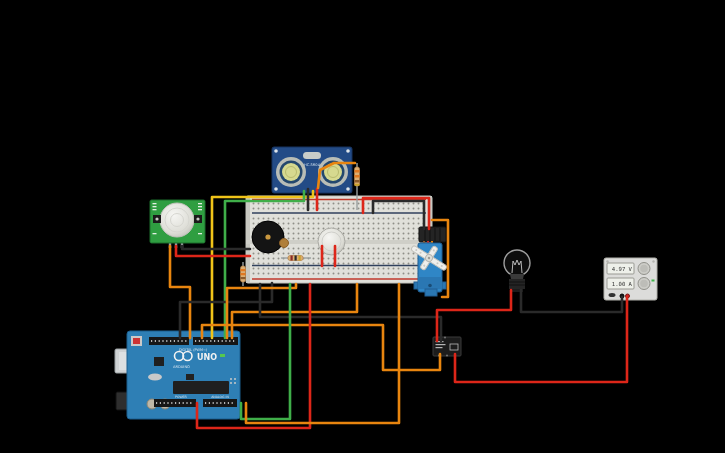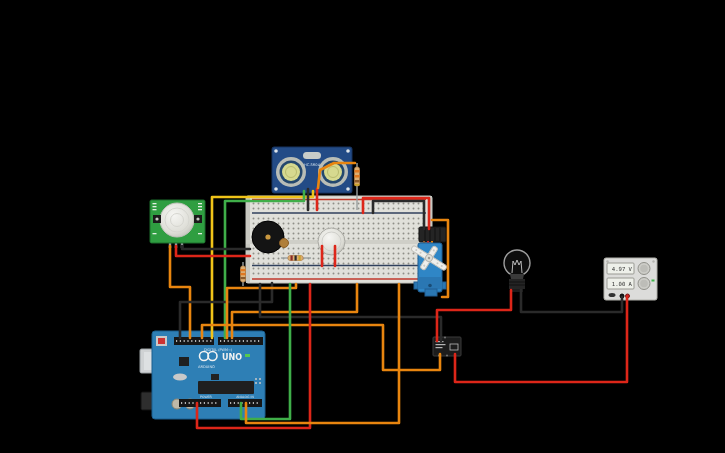"UNO" div.comp { left: 140px -> 115px }
